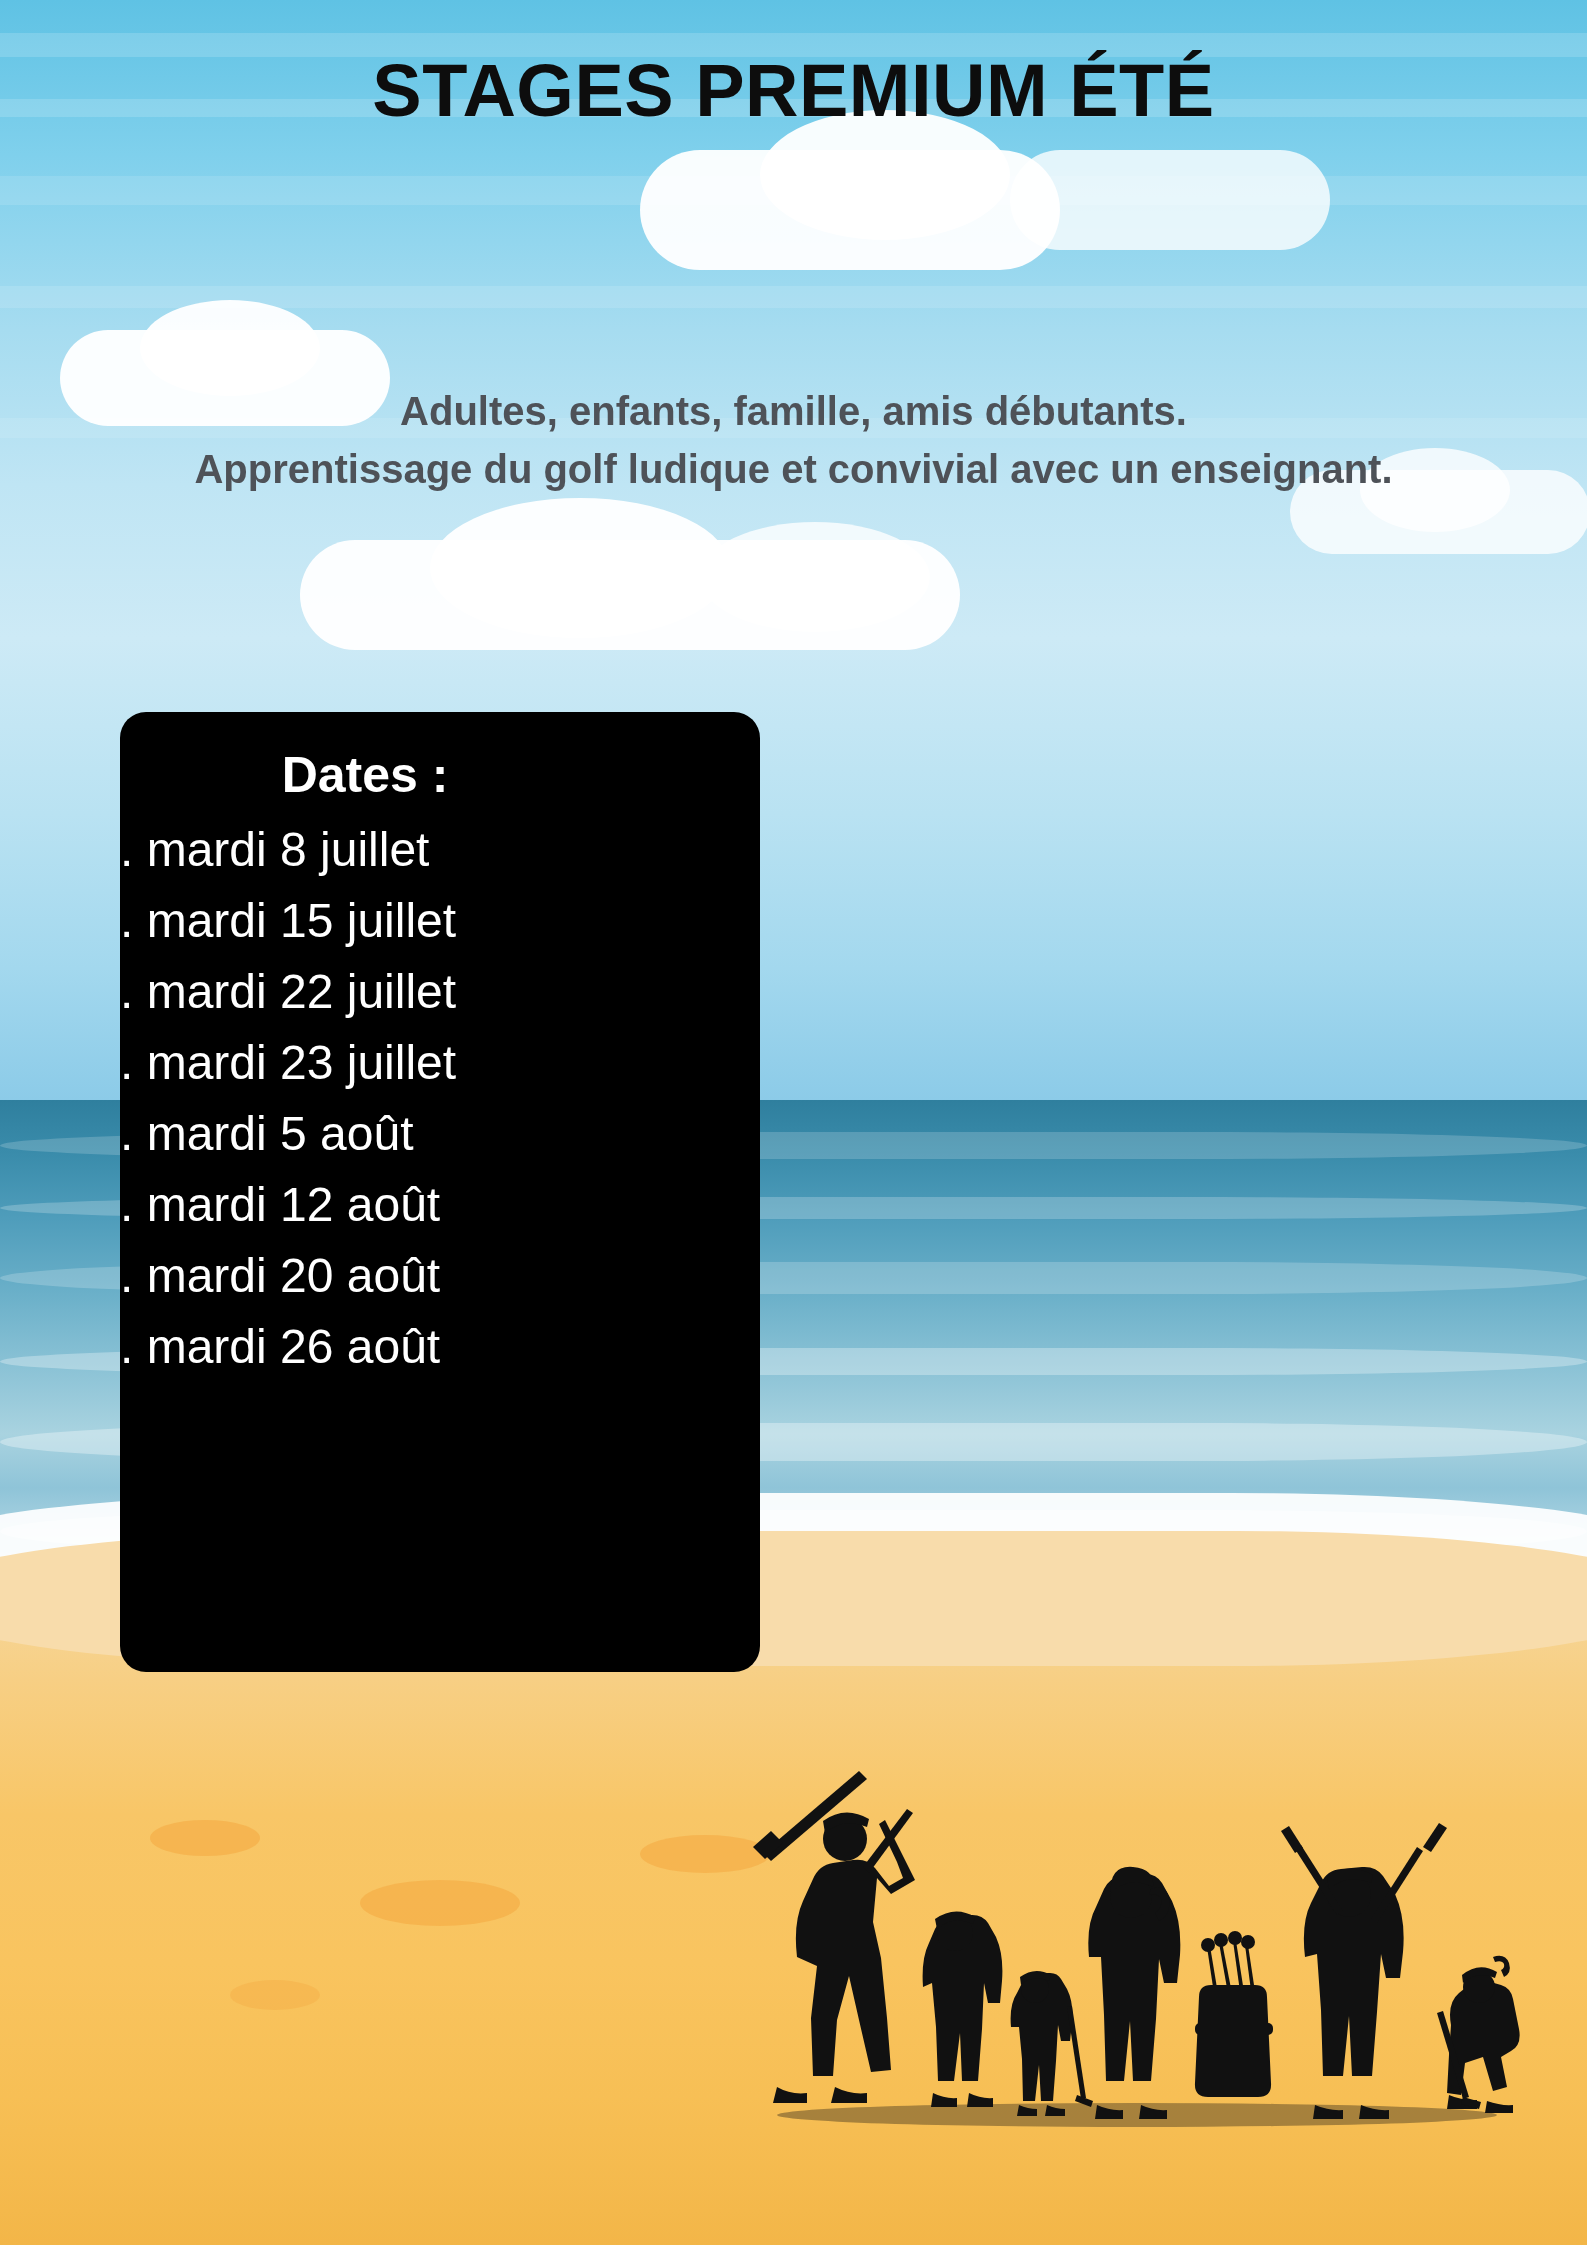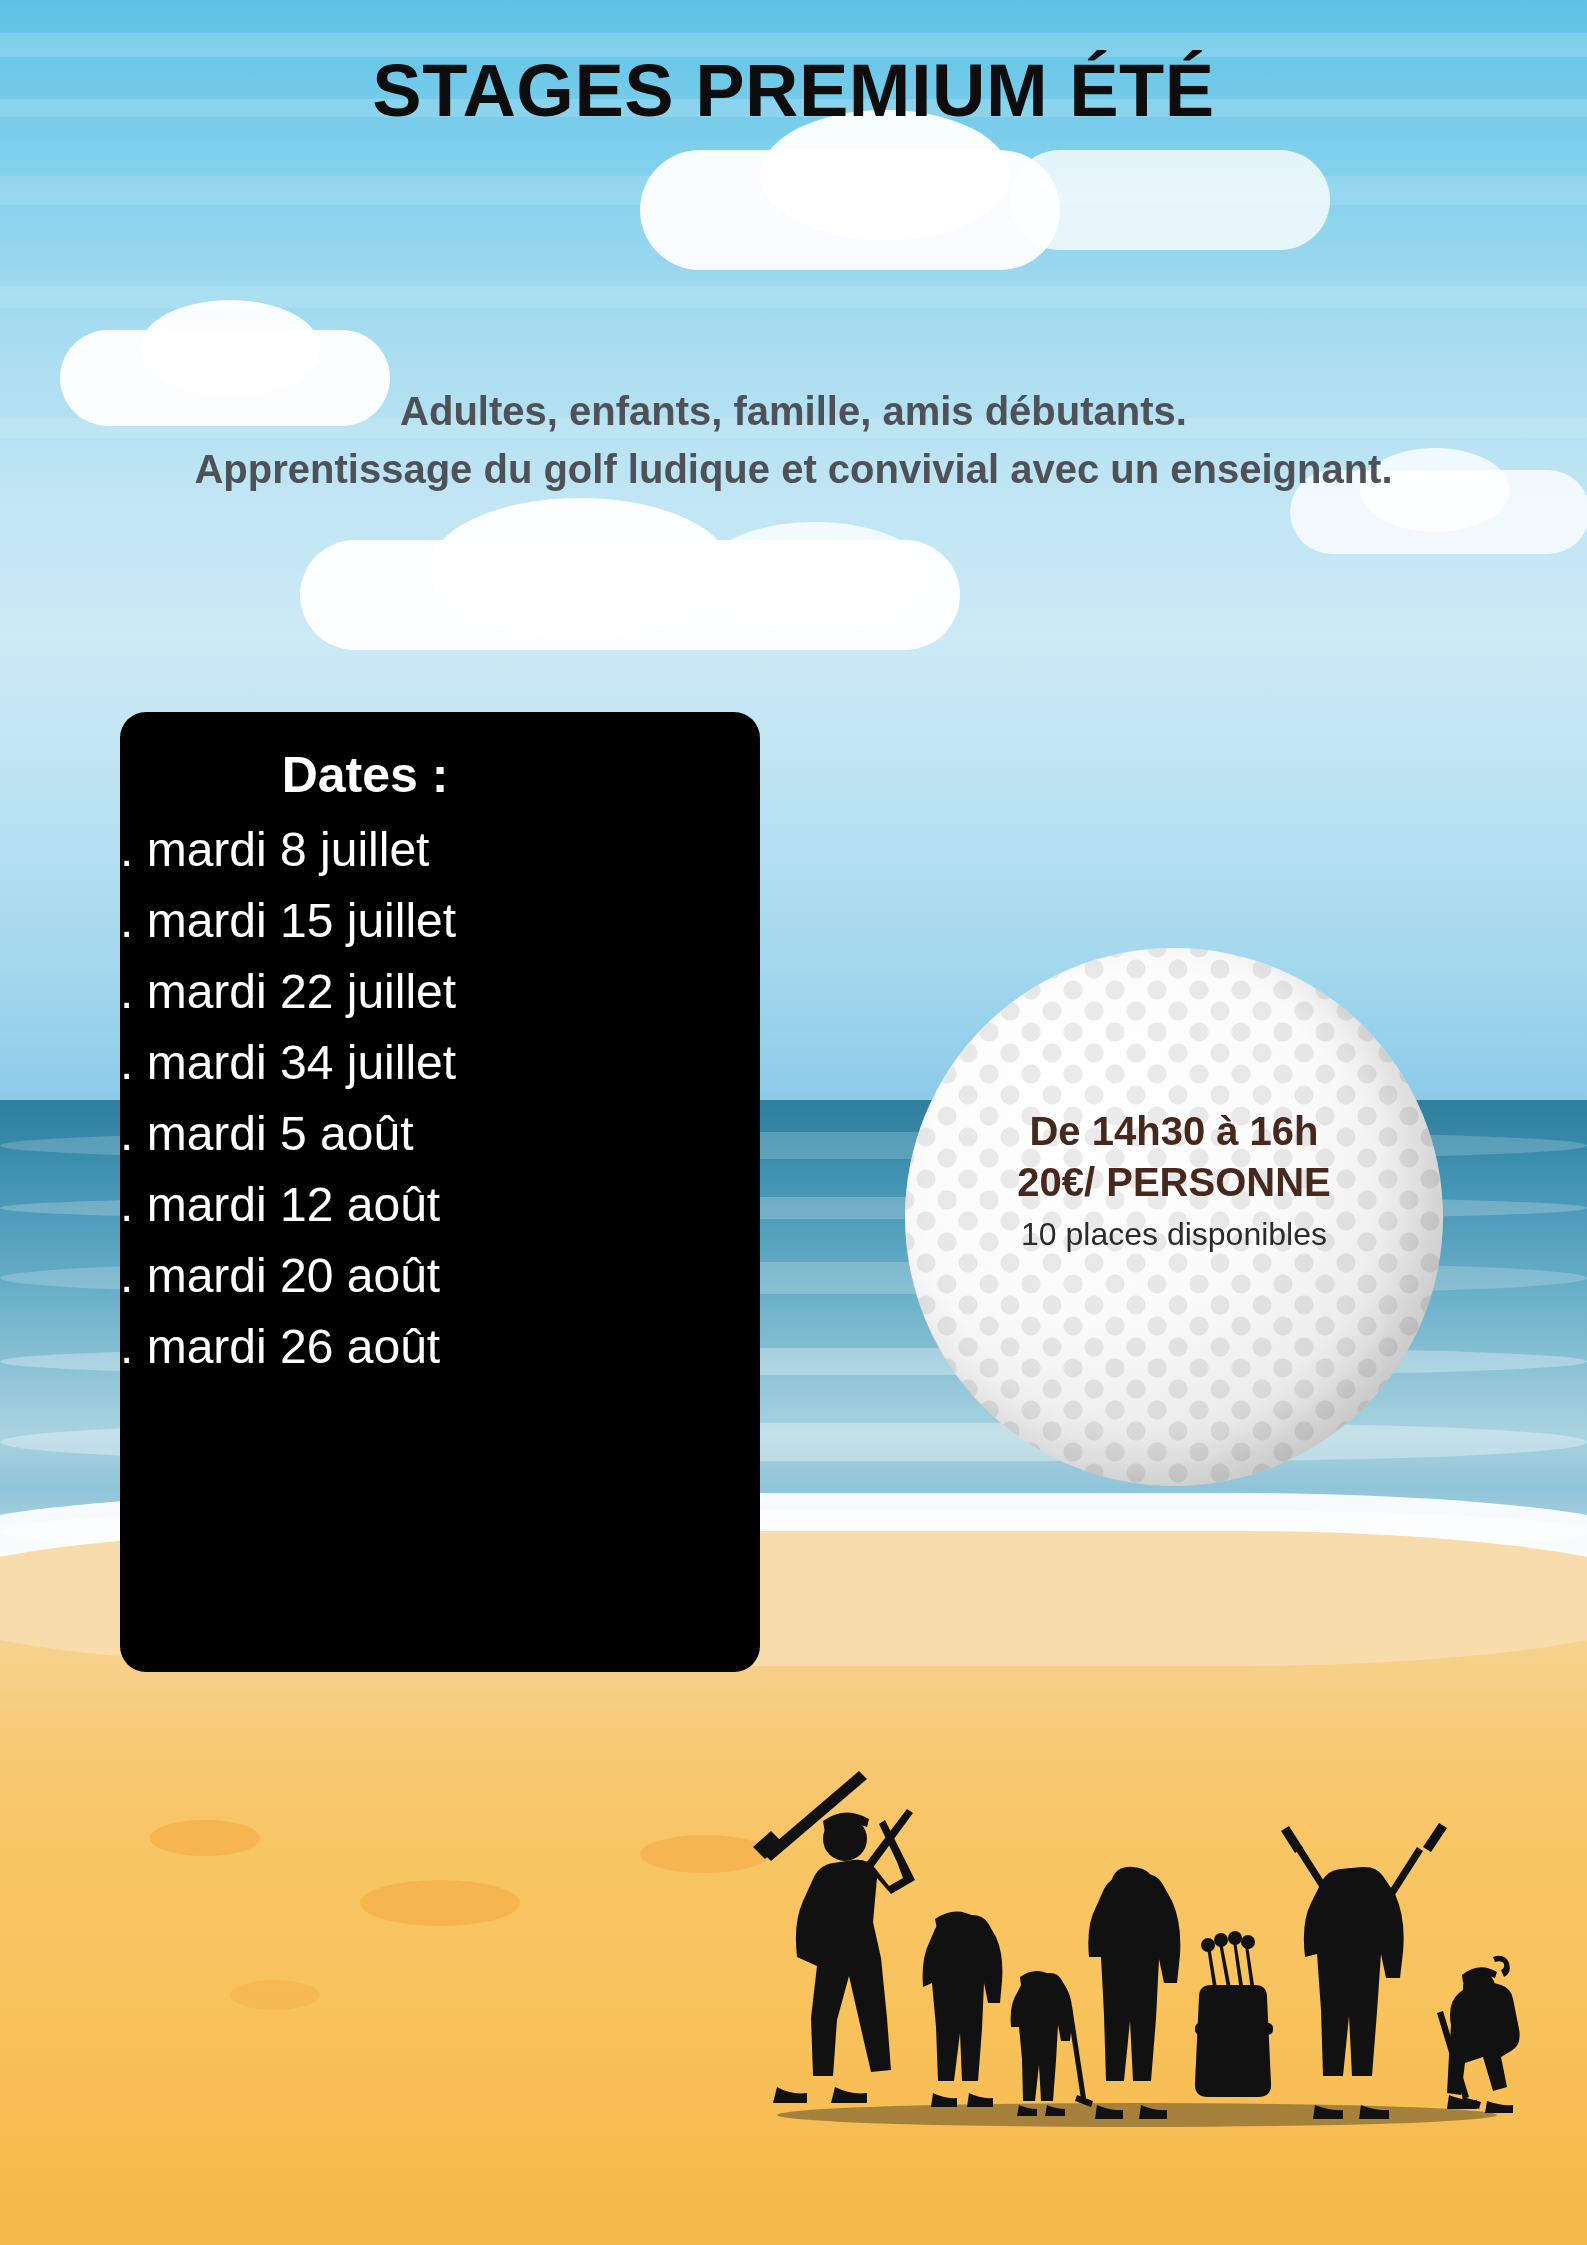". mardi 34 juillet" li { text: 34 -> 23 }
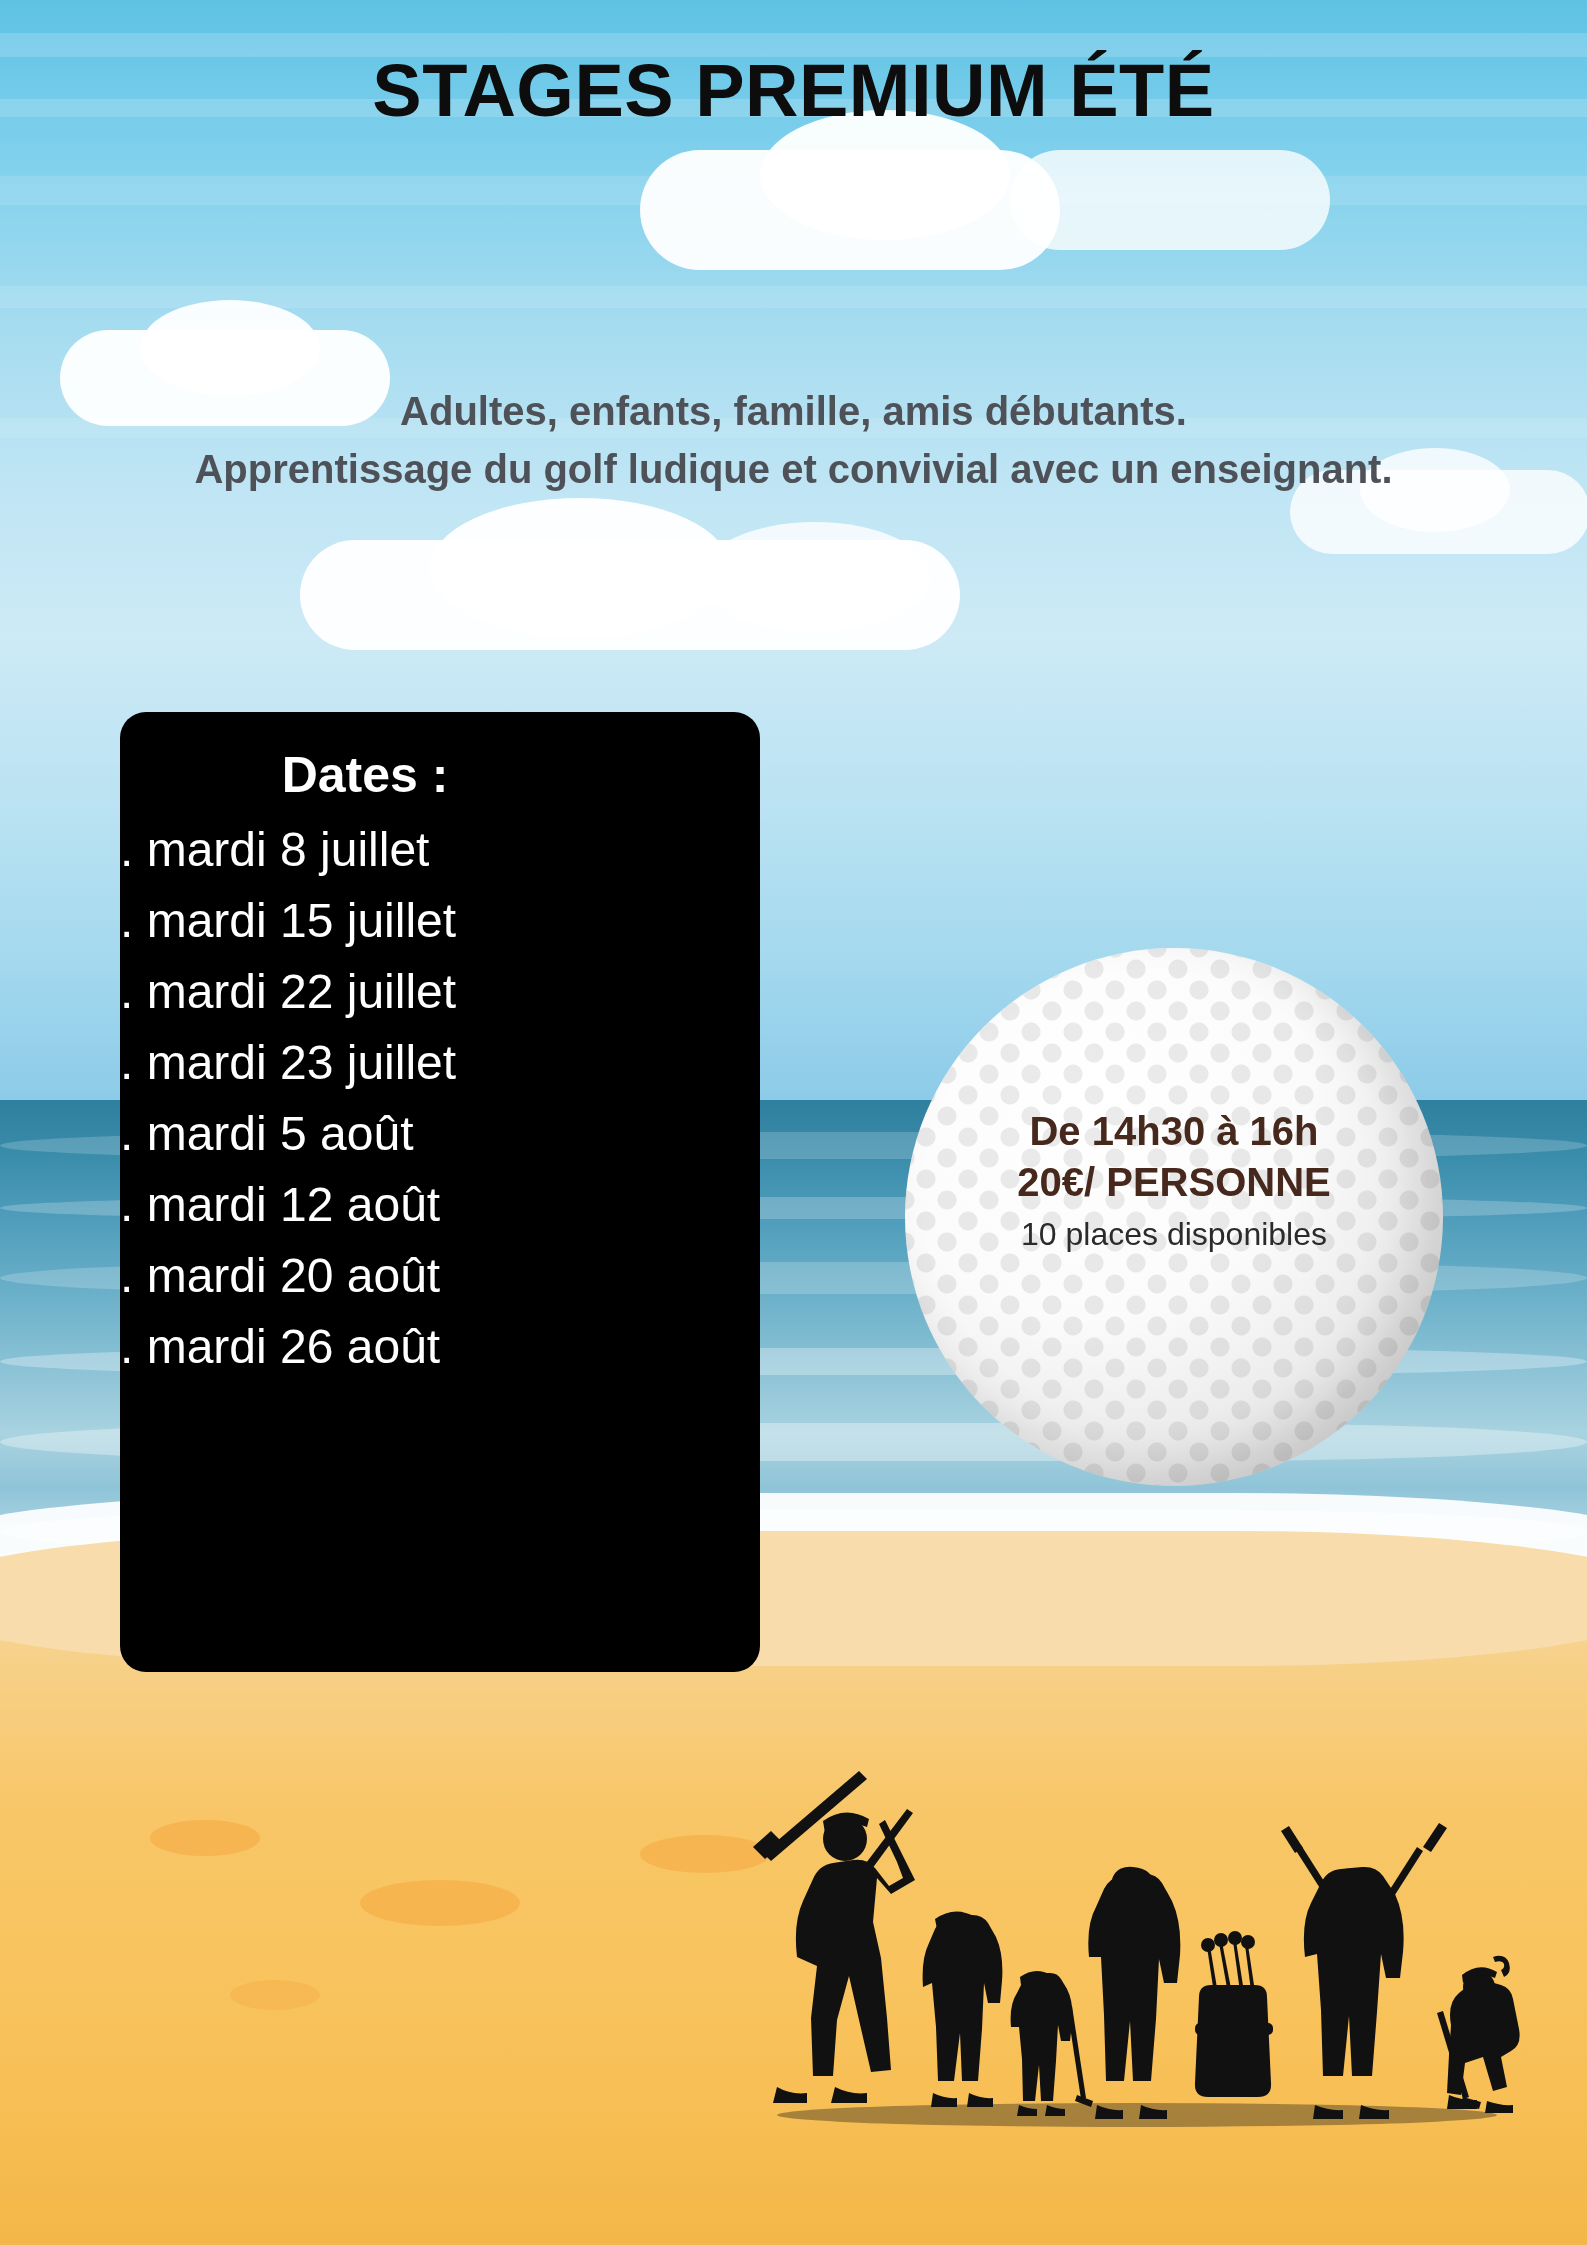"De 14h30 à 16h" div.ball { html: <div> <div></div> <div> <div>De 14h30 à 16h</div> <div>20€/ PERSONNE</div> <div>10 places disponibles</div> </div> </div> -> none }
